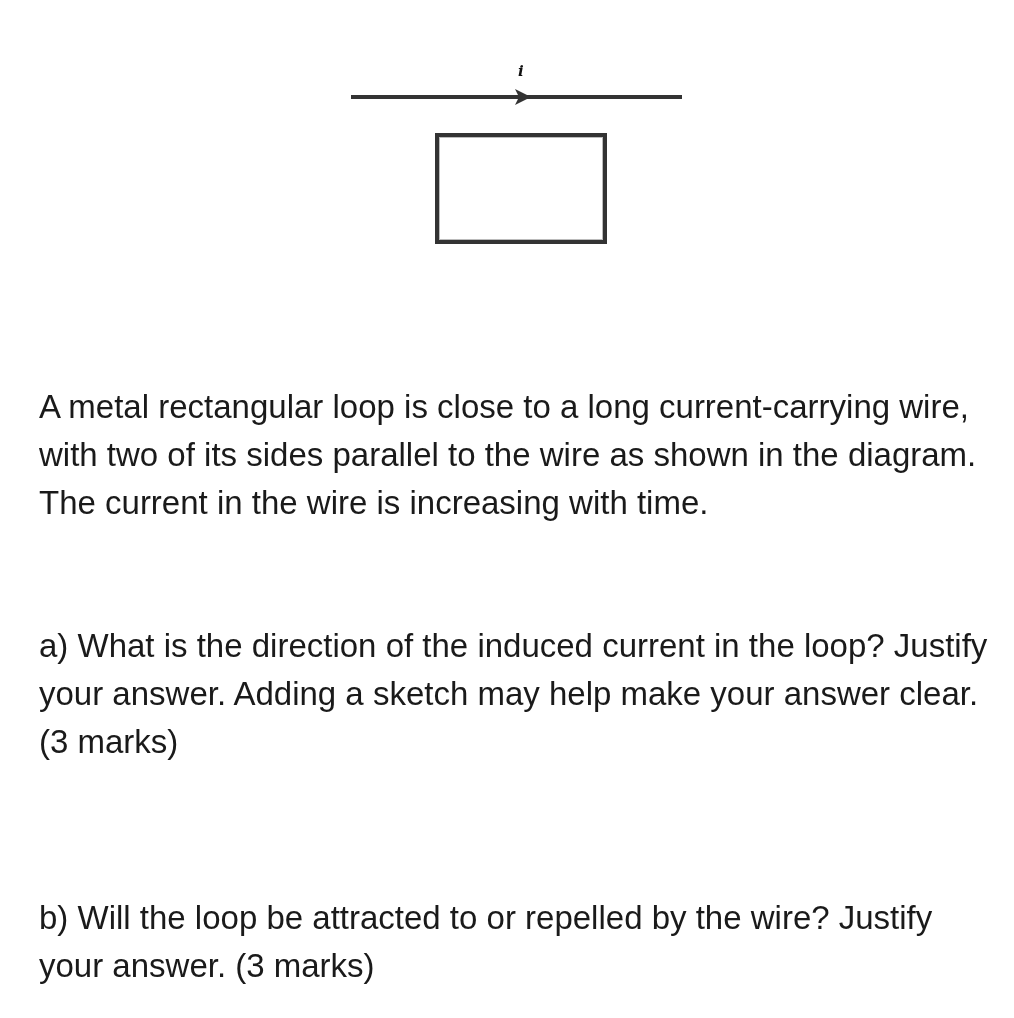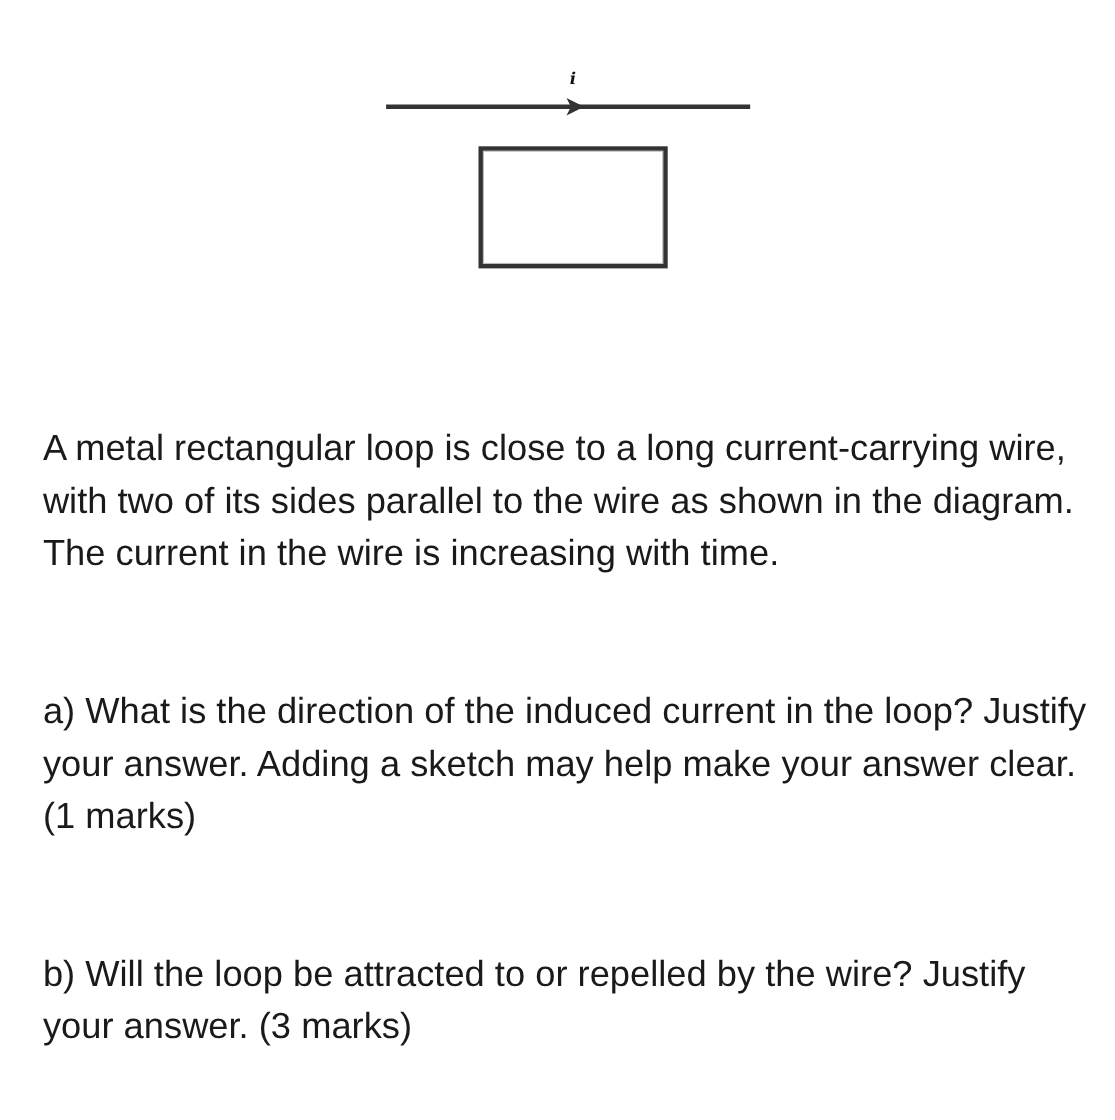"a) What is the direction" p.para { text: 1 -> 3 }
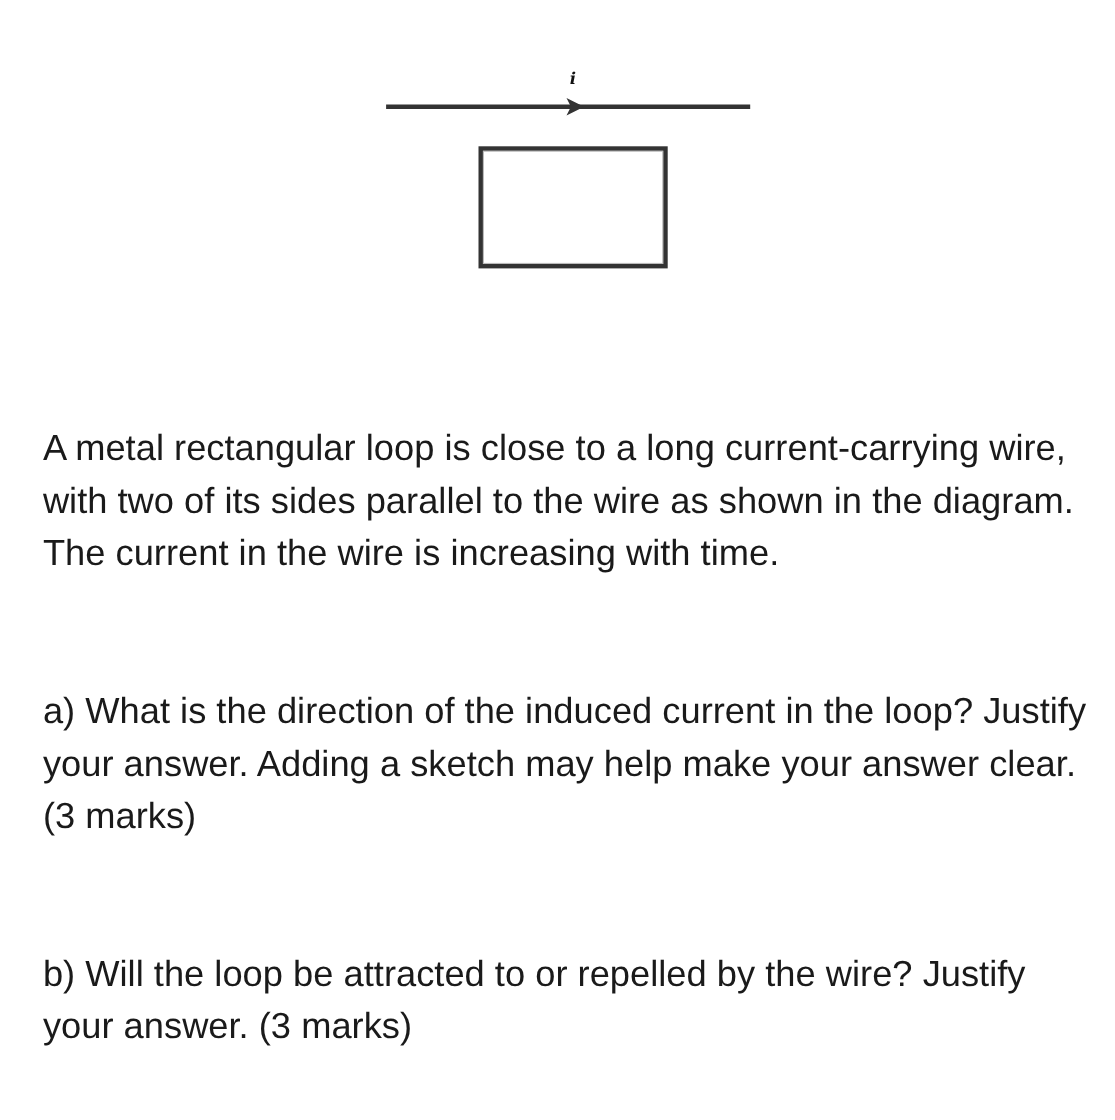"b) Will the loop be" .para-b { top: 861px -> 894px }
